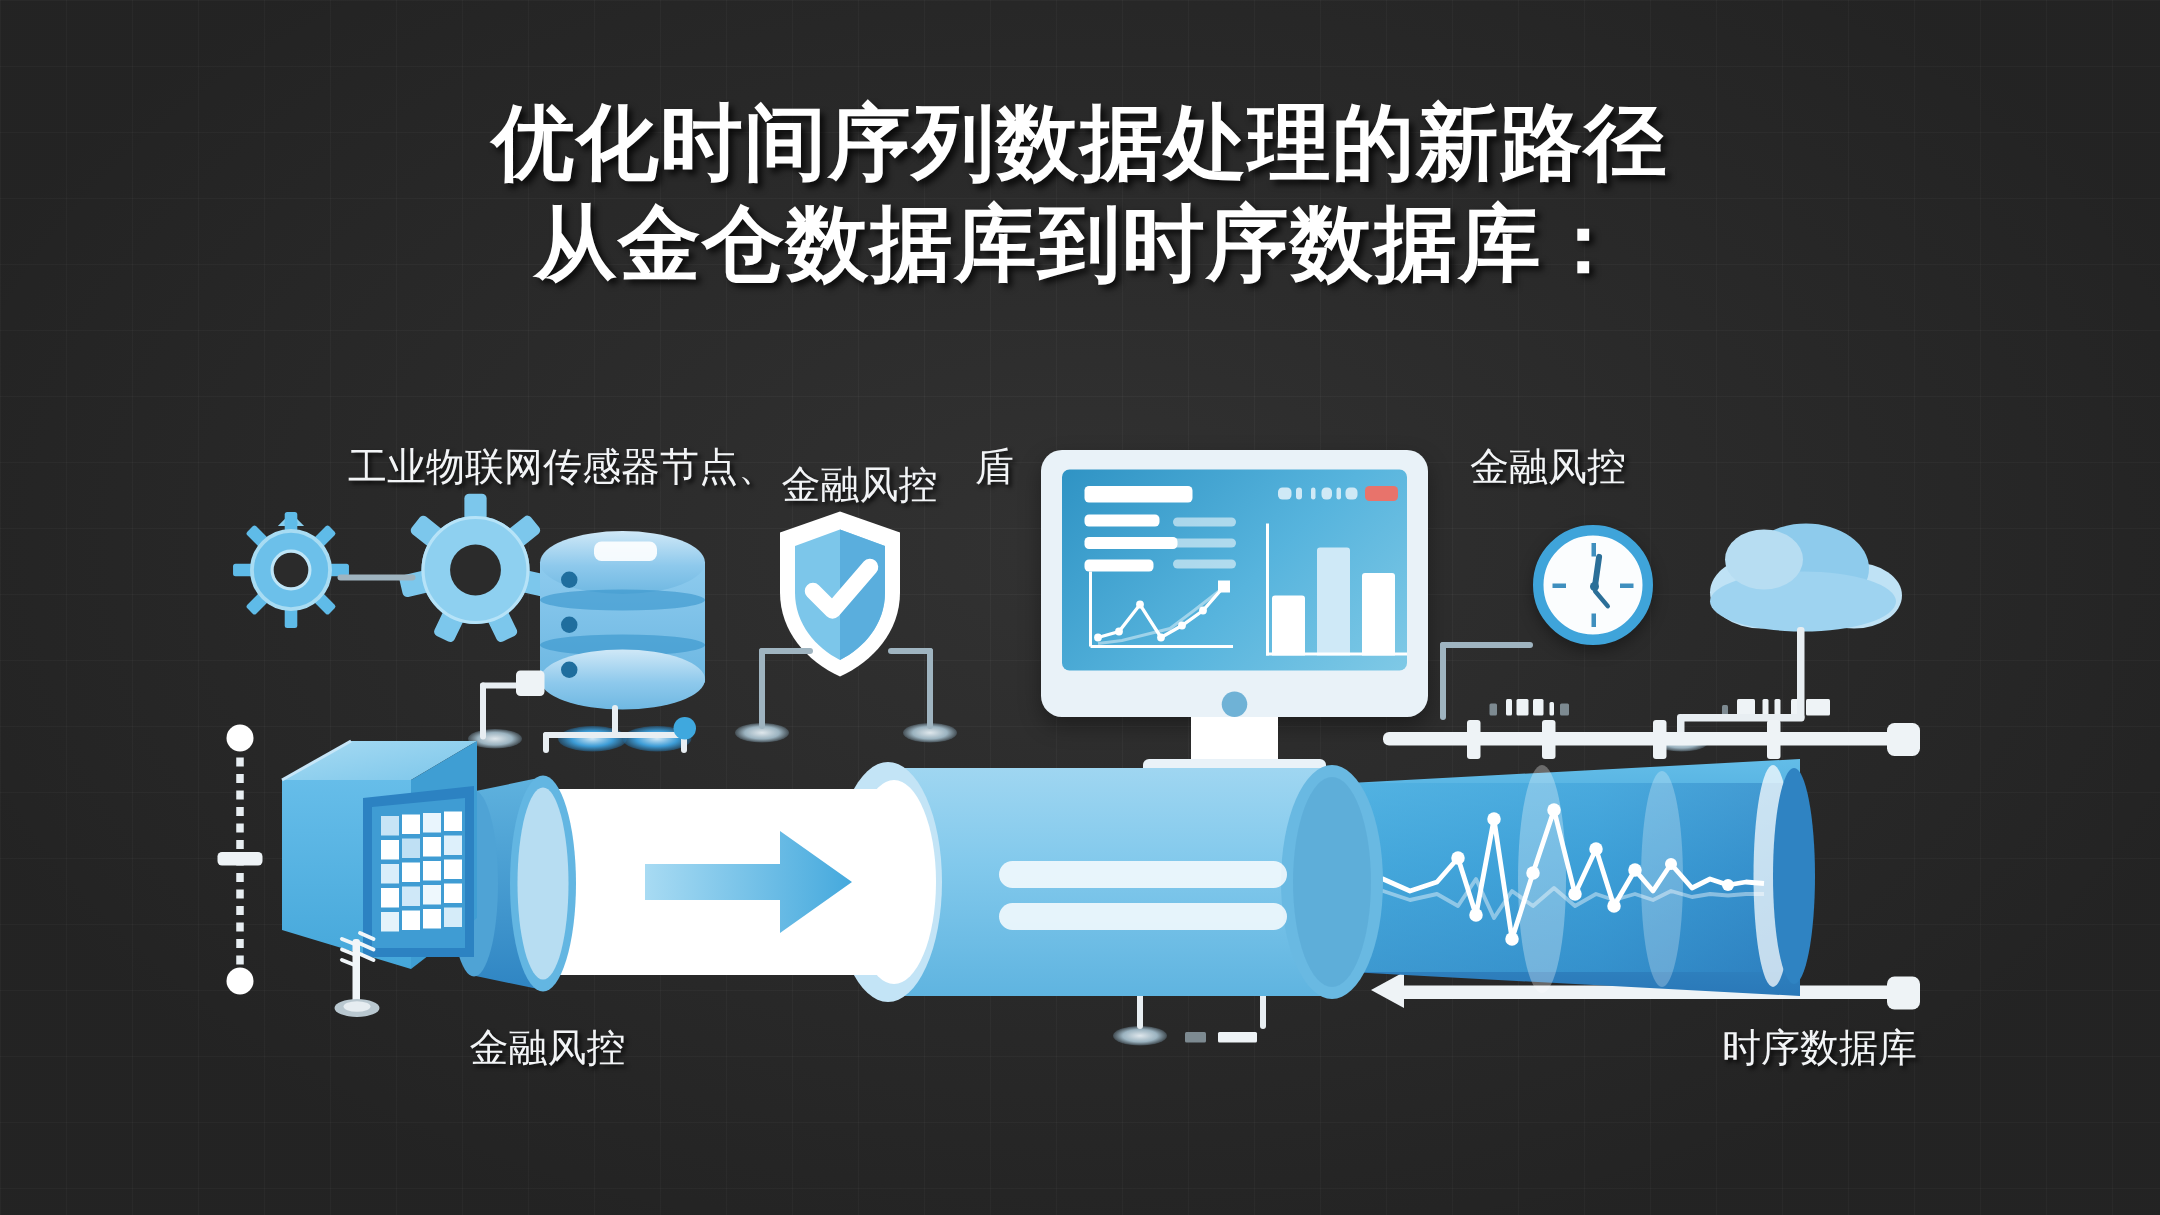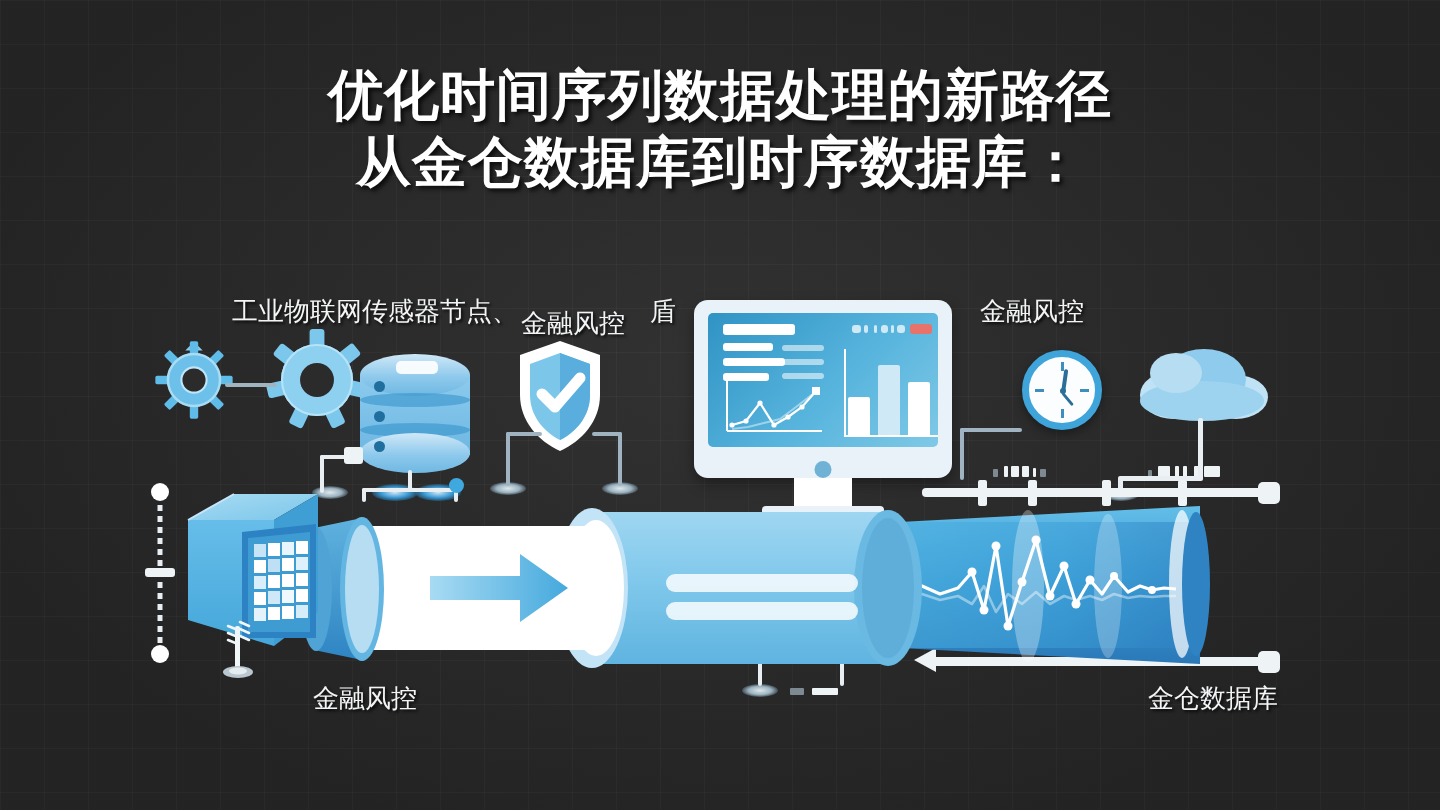"金仓数据库" div.lbl { text: 金仓 -> 时序 }
